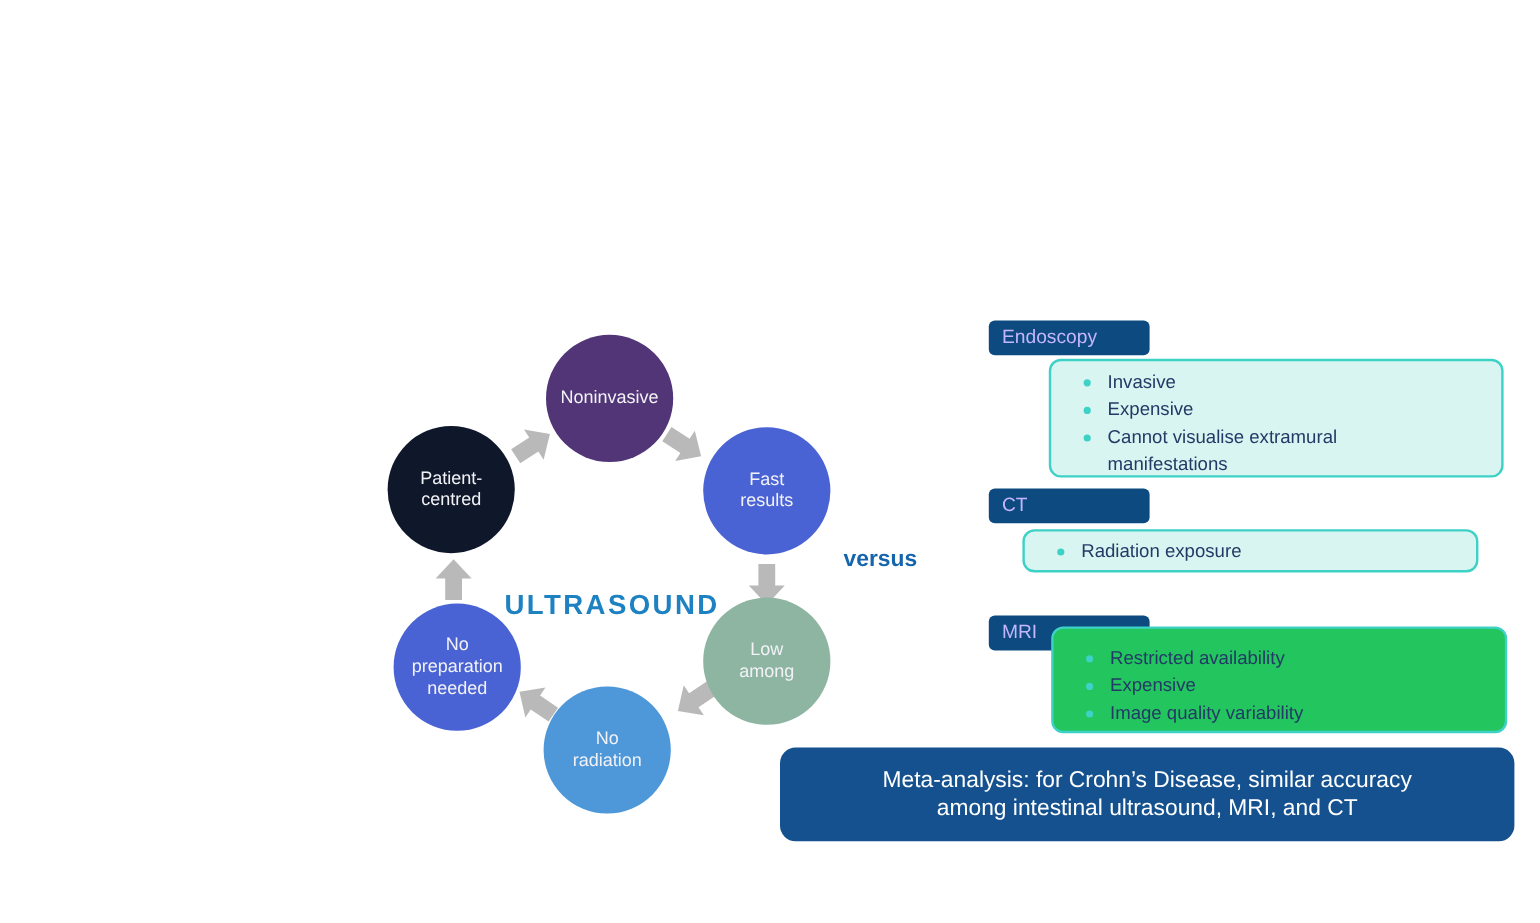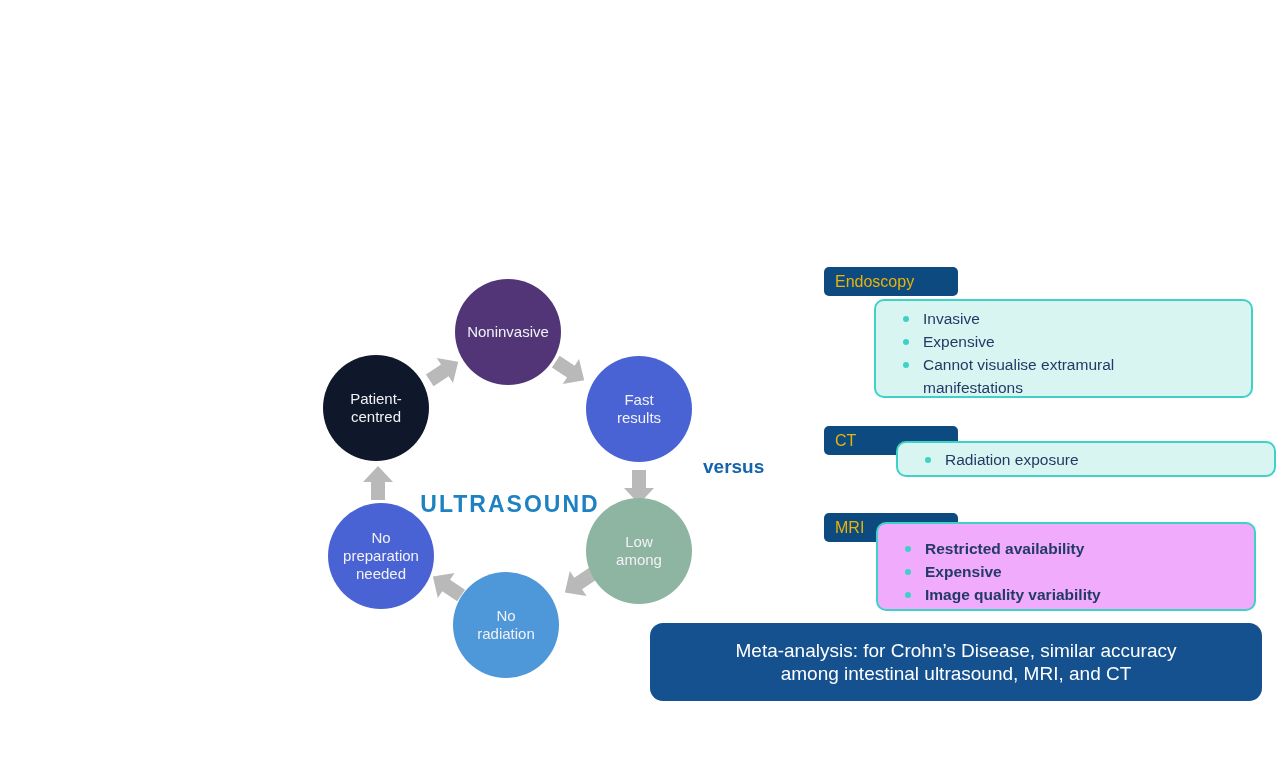"Endoscopy" .tag { color: #eab308 -> #c4b5fd }
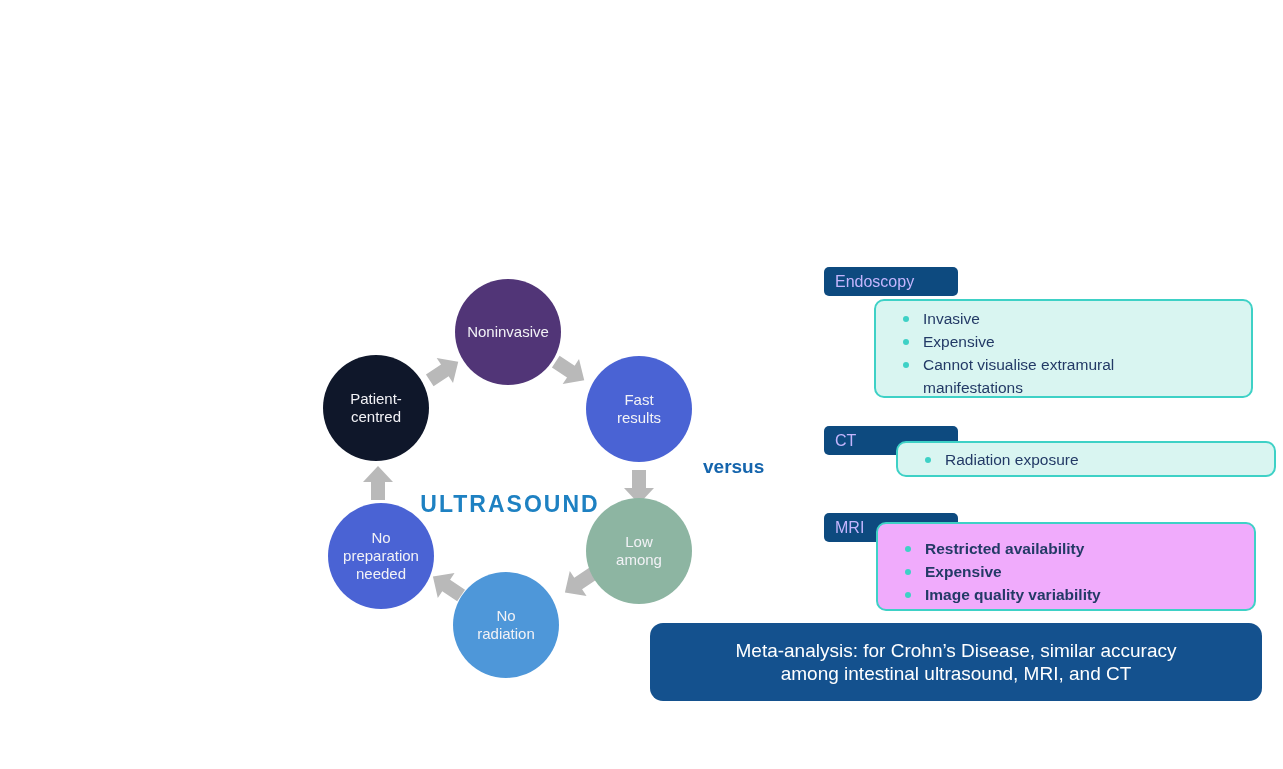"CT" div.tag { margin-top: 19px -> none }
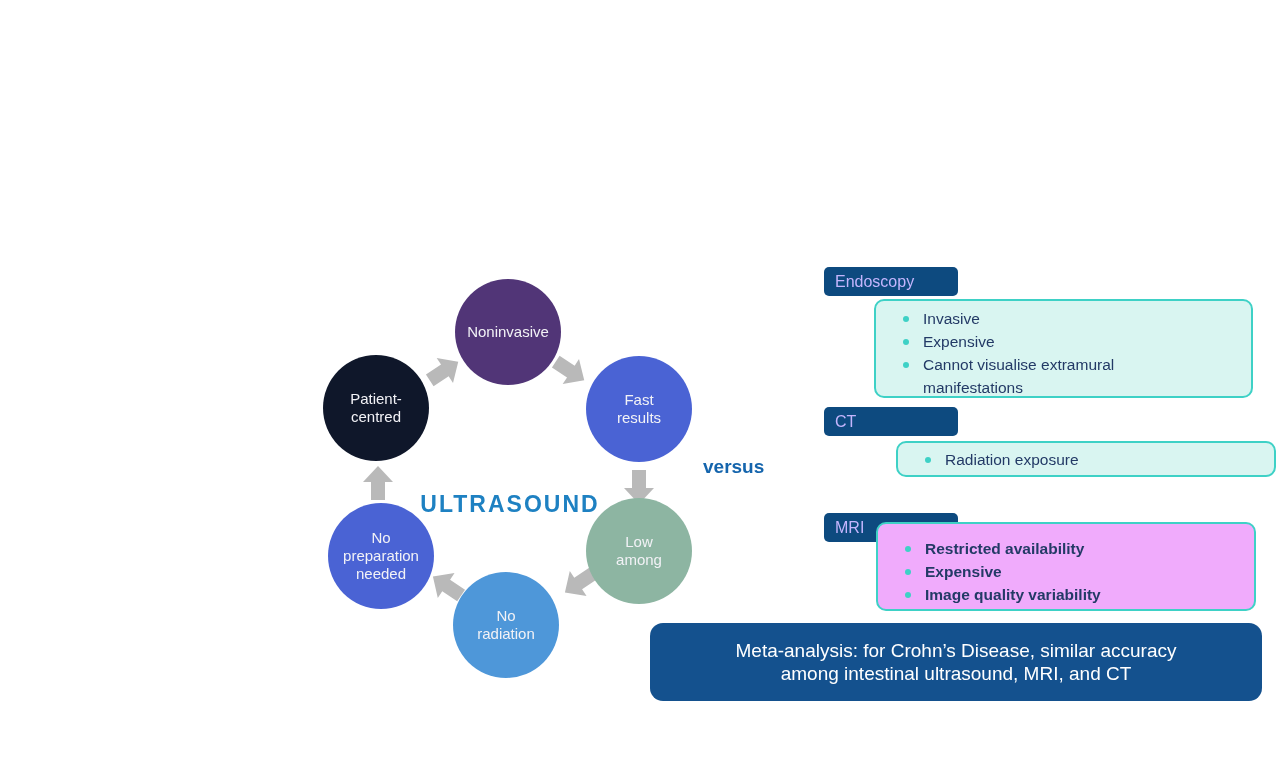"Radiation exposure" #panel-ct { left: 896px -> 852px }
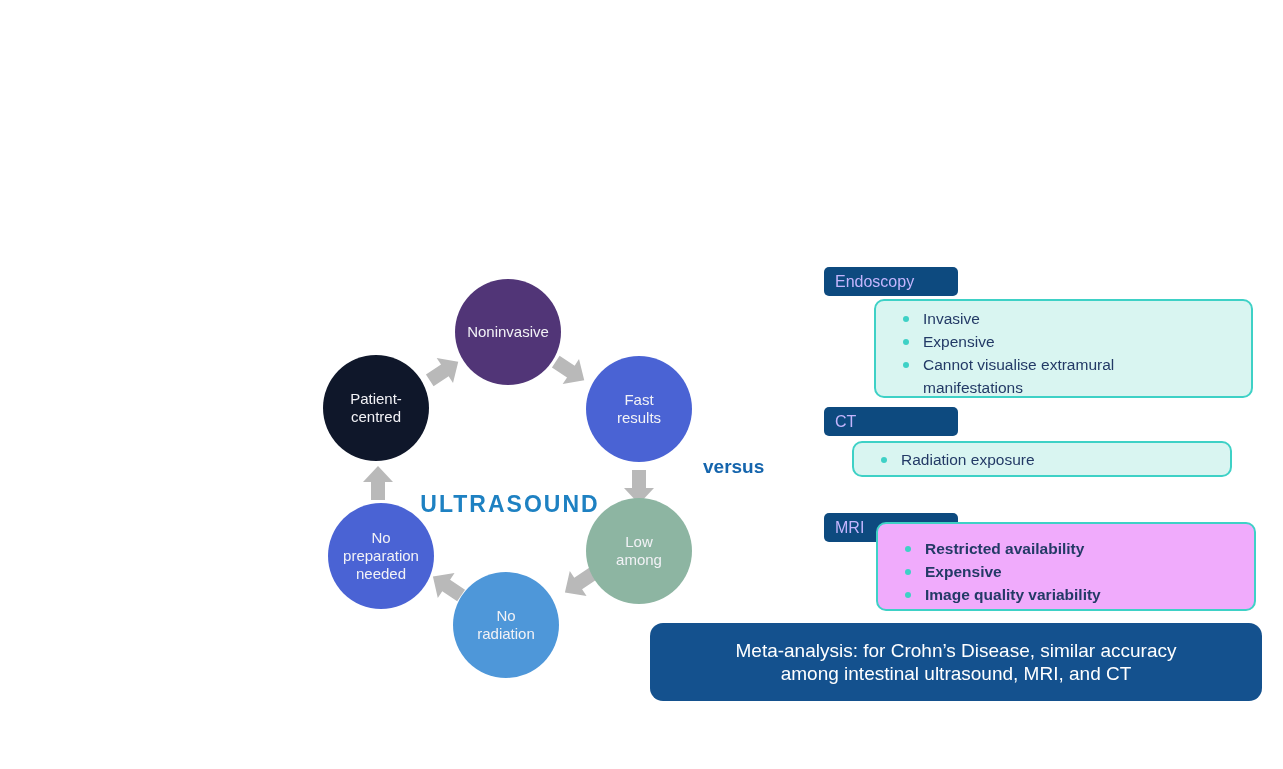"Restricted availability" div.panel { background-color: #f0abfc -> #22c55e; font-weight: bold -> none }
